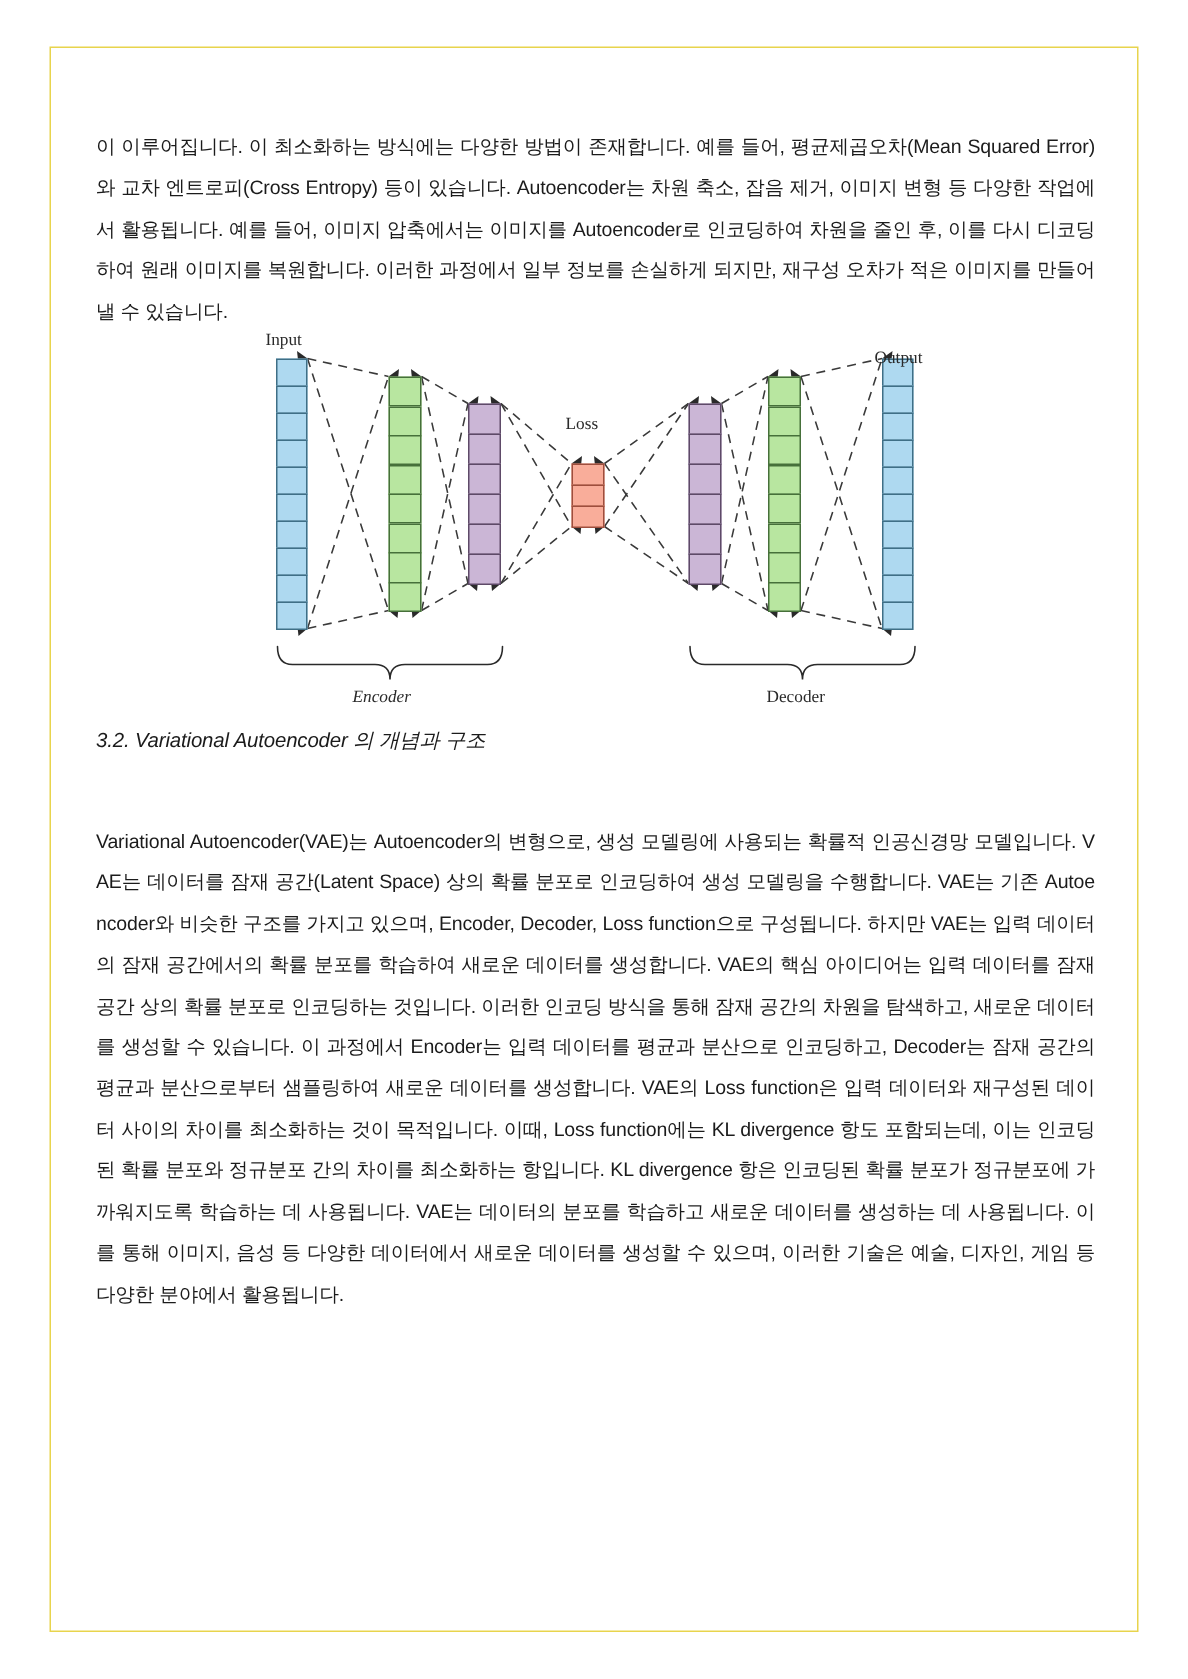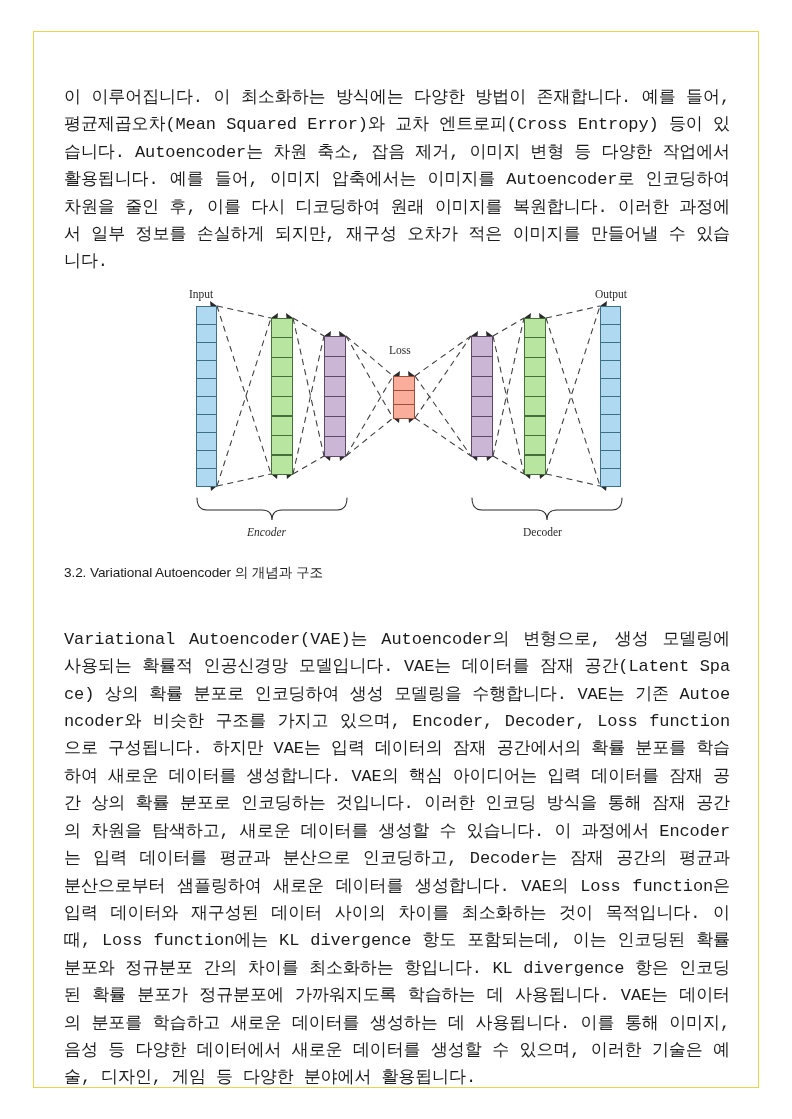"이 이루어집니다. 이 최소화하는 방식에는" .para { font-family: Liberation Mono, monospace -> none; font-size: 17px -> 13px }
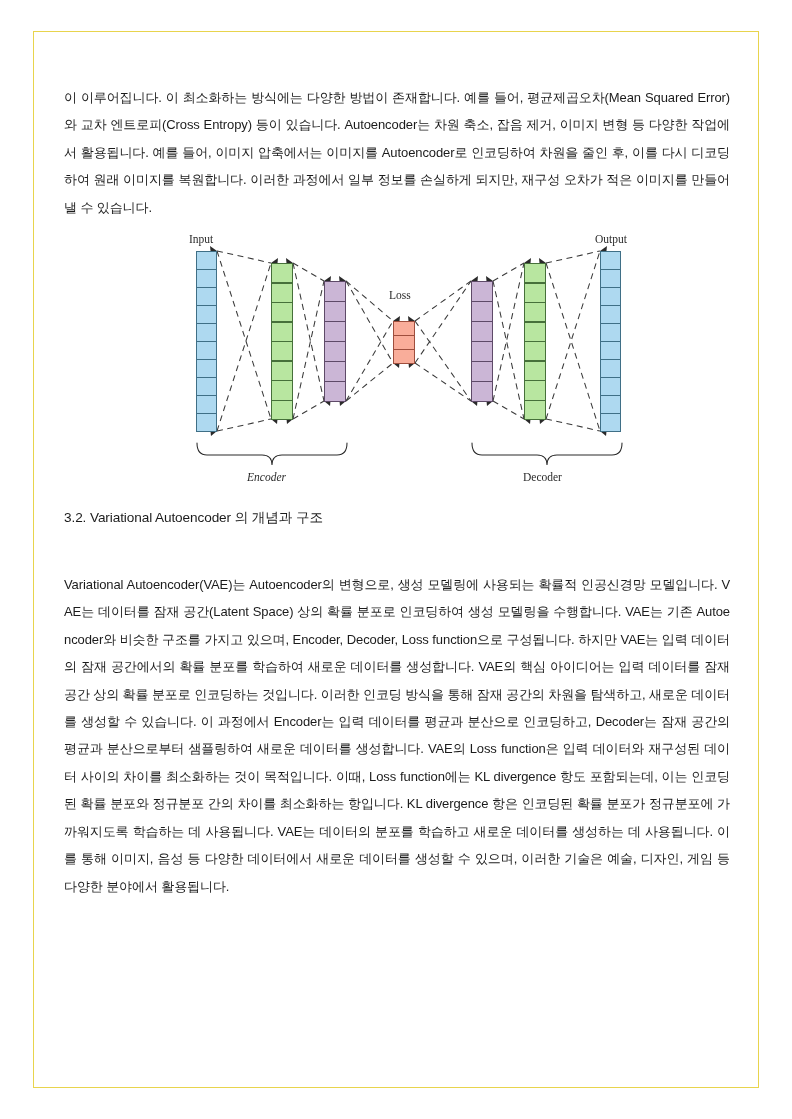"Input" .figure { margin: 12px -> 0 }
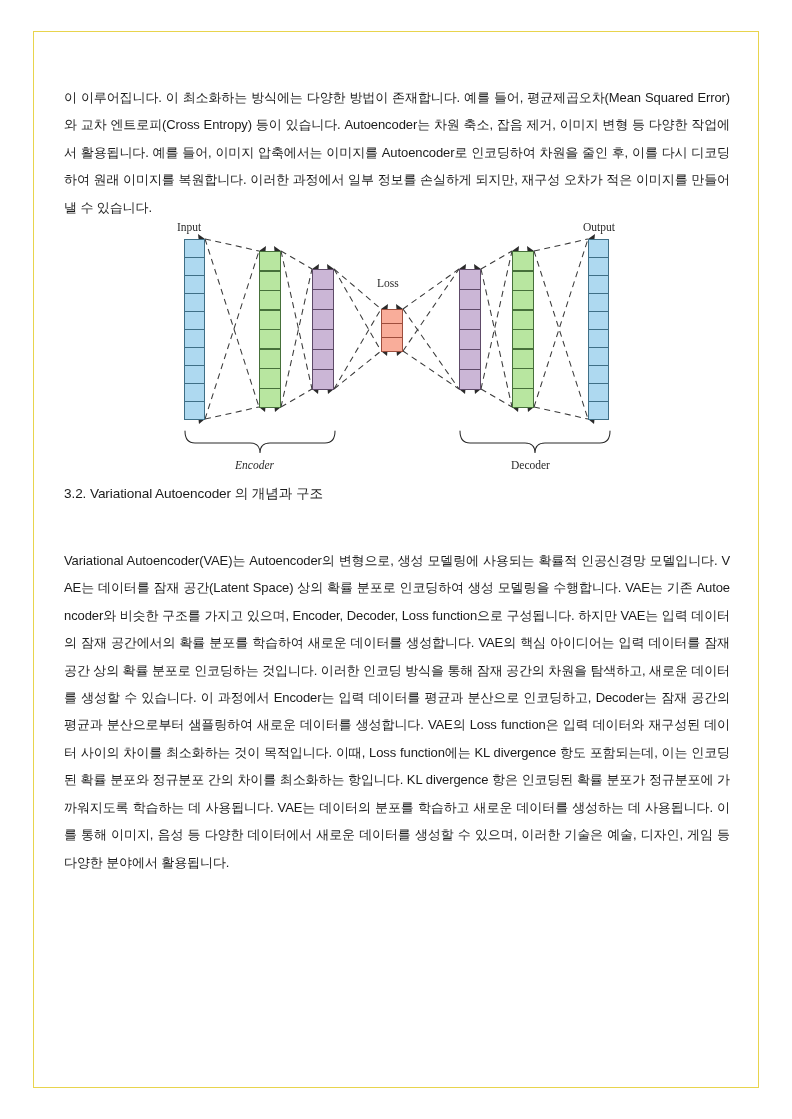"Output" span.fig-label { top: 0px -> 12px }
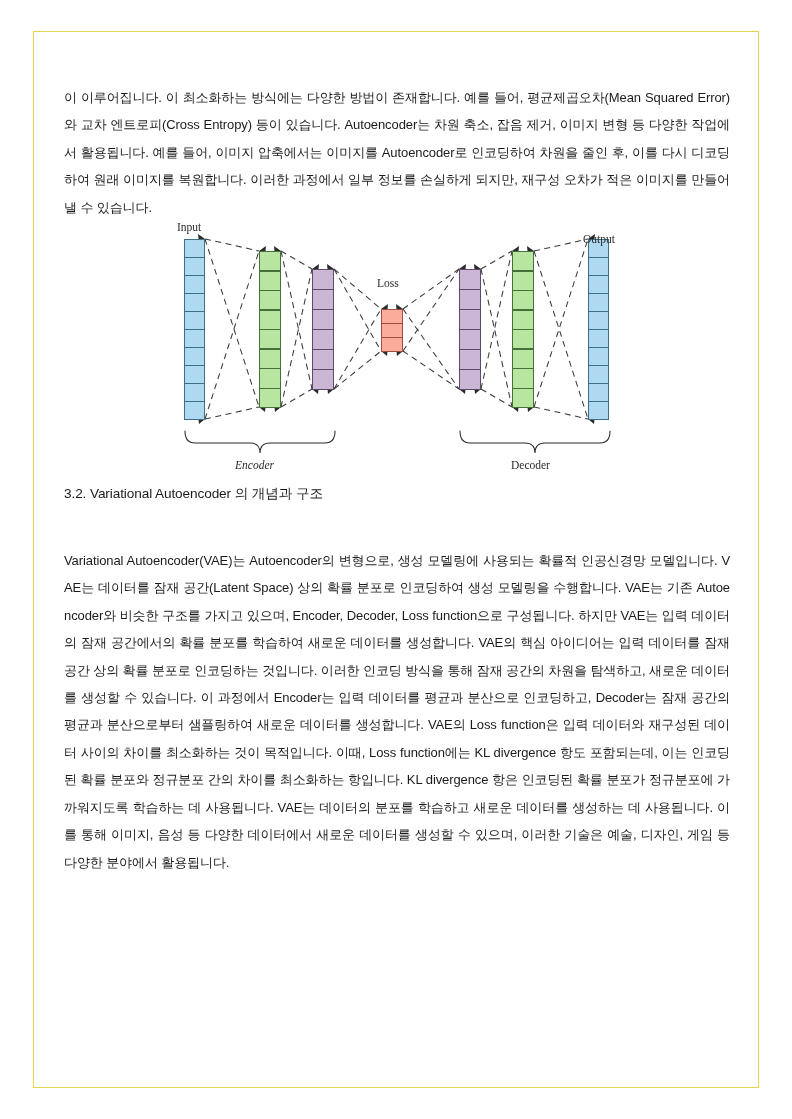"3.2. Variational Autoencoder 의 개념과" .heading { font-style: none -> italic }
